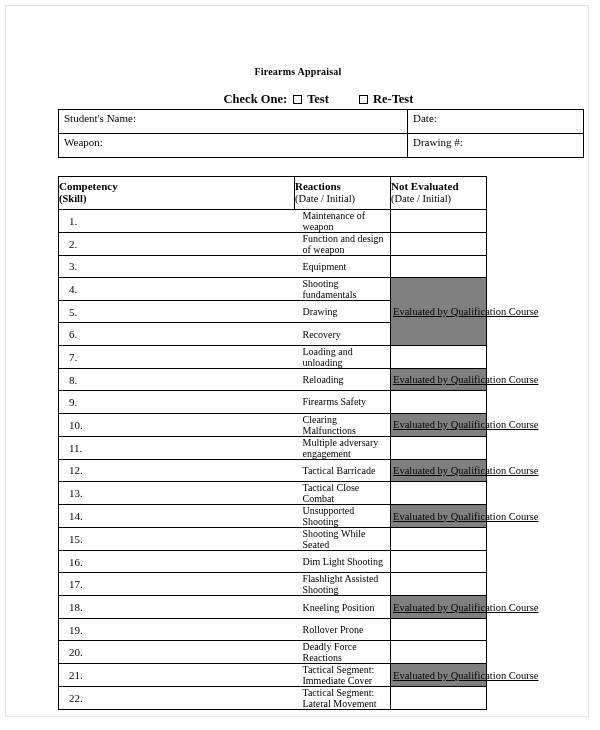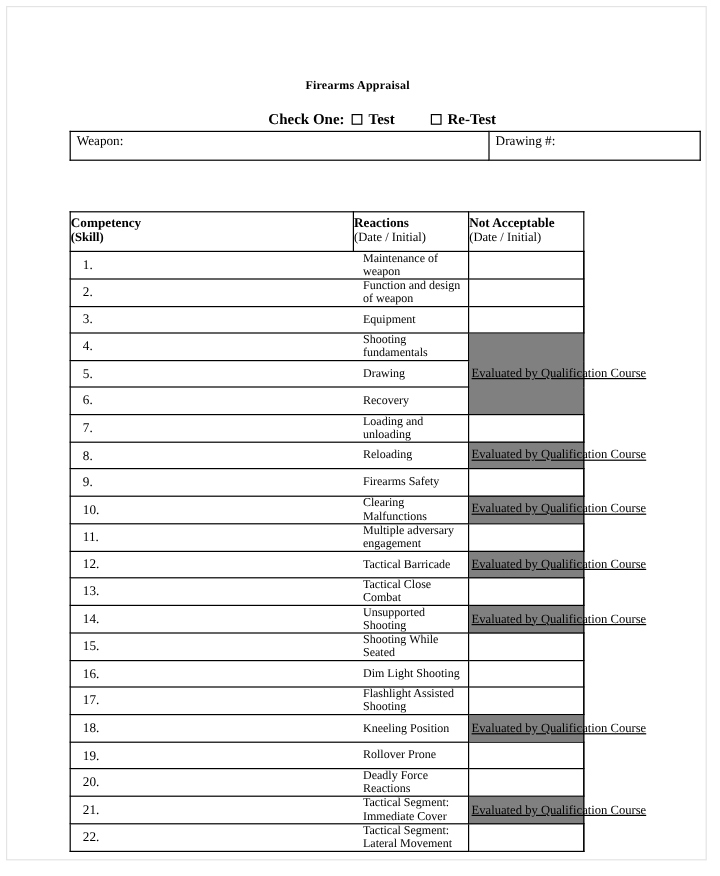"Student's Name:" tr { html: none -> <tr> <td>Student's Name:</td> <td>Date:</td> </tr> }
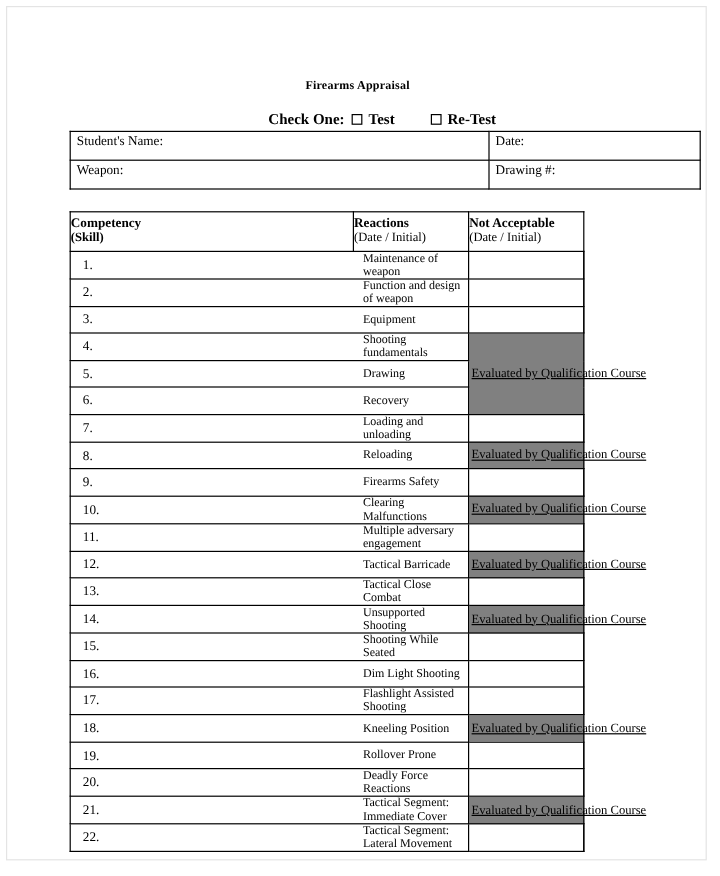"Not Acceptable" span { text: Acceptable -> Evaluated }
